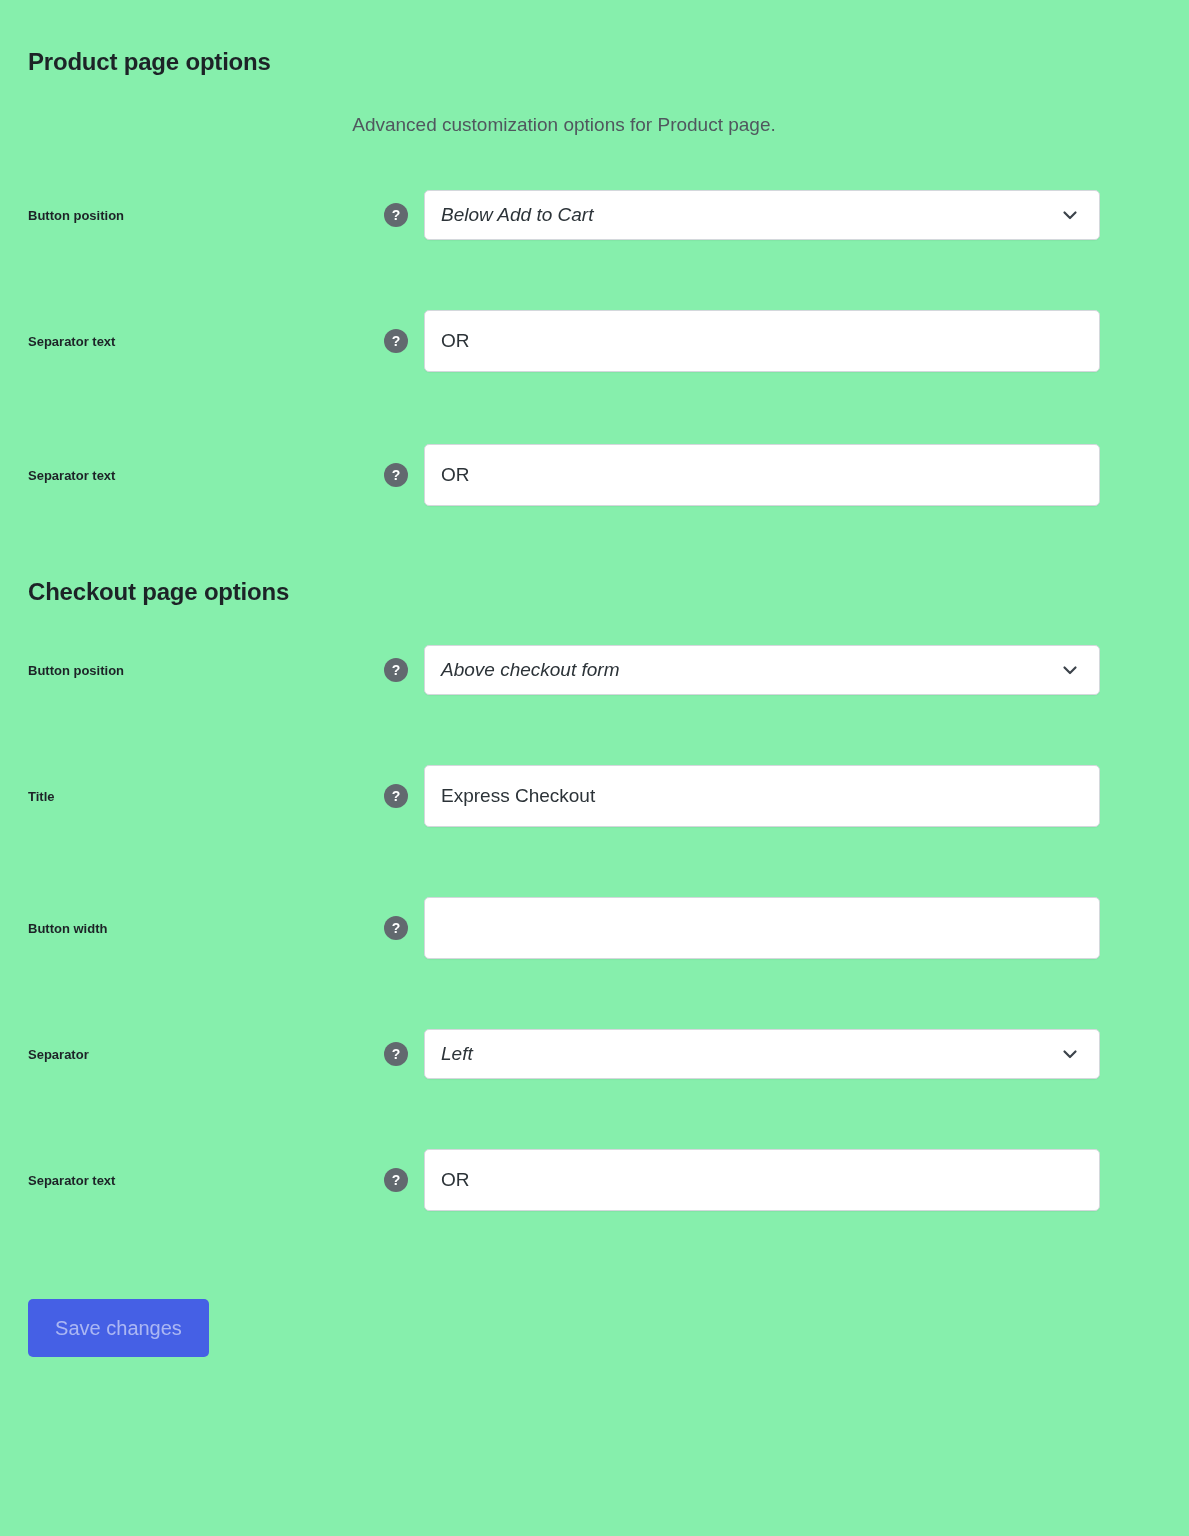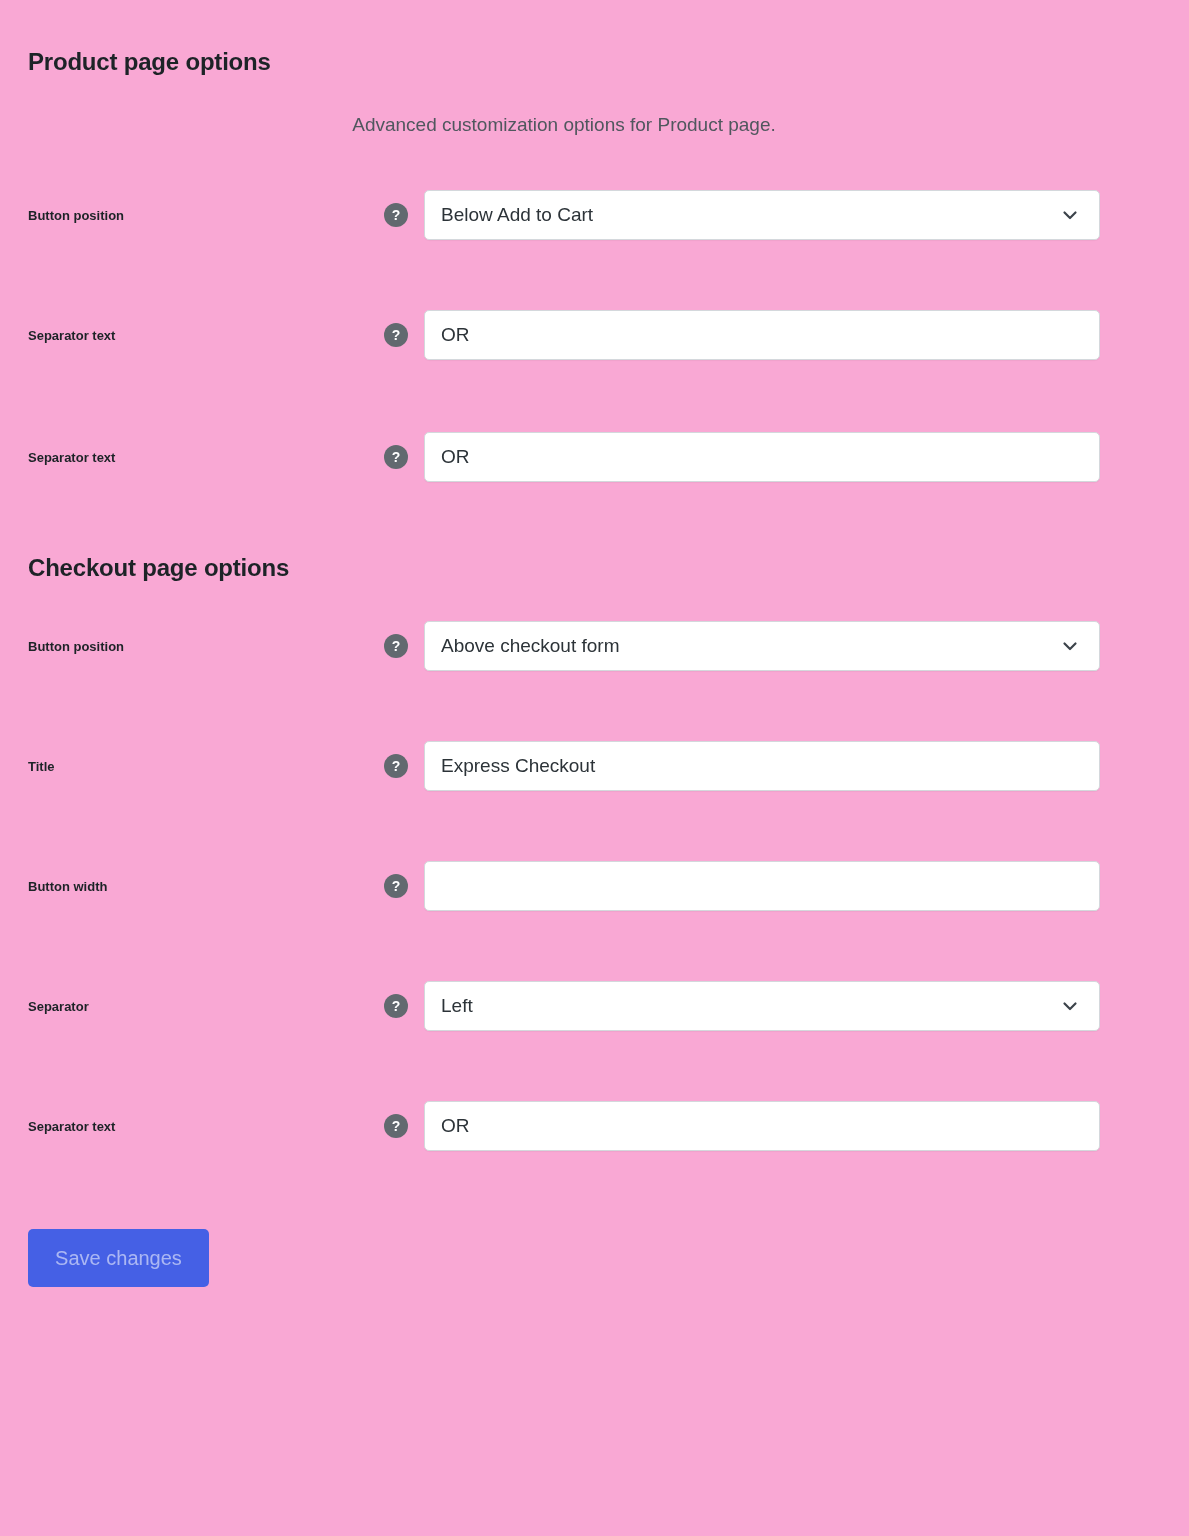"Product page options" .page { background: #f9a8d4 -> #86efac }
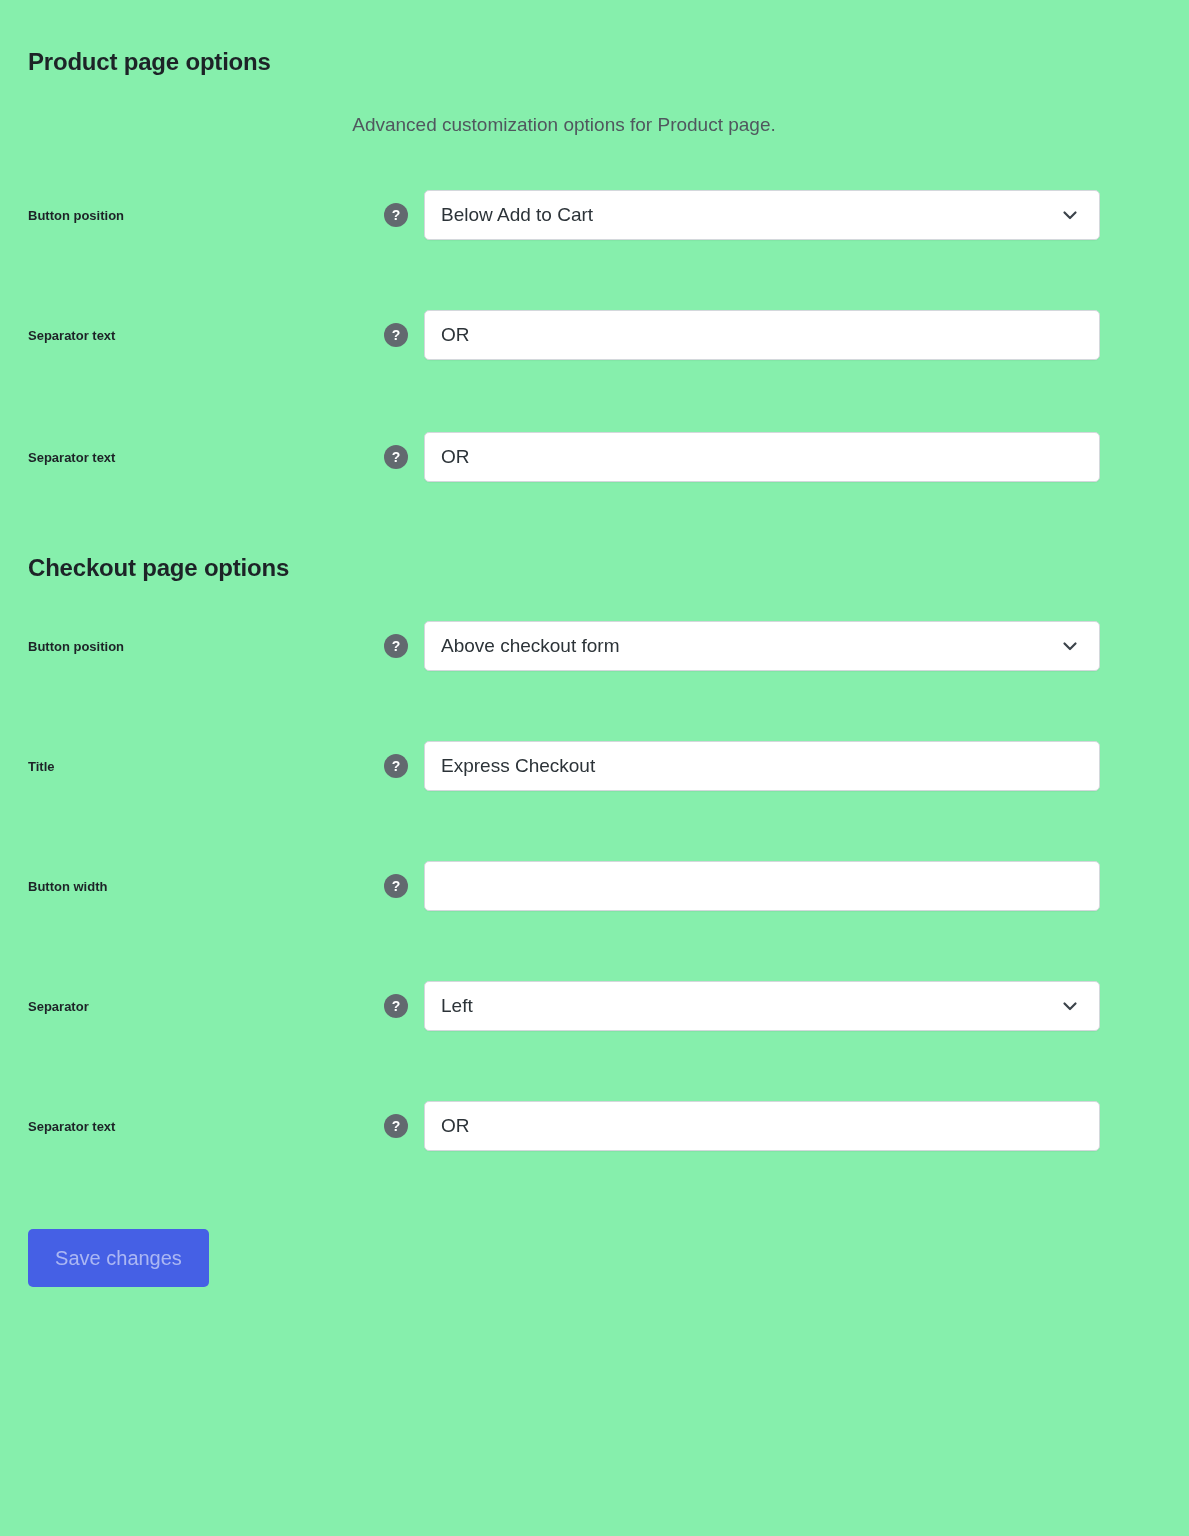"Below Add to Cart" .select-value { font-style: none -> italic }
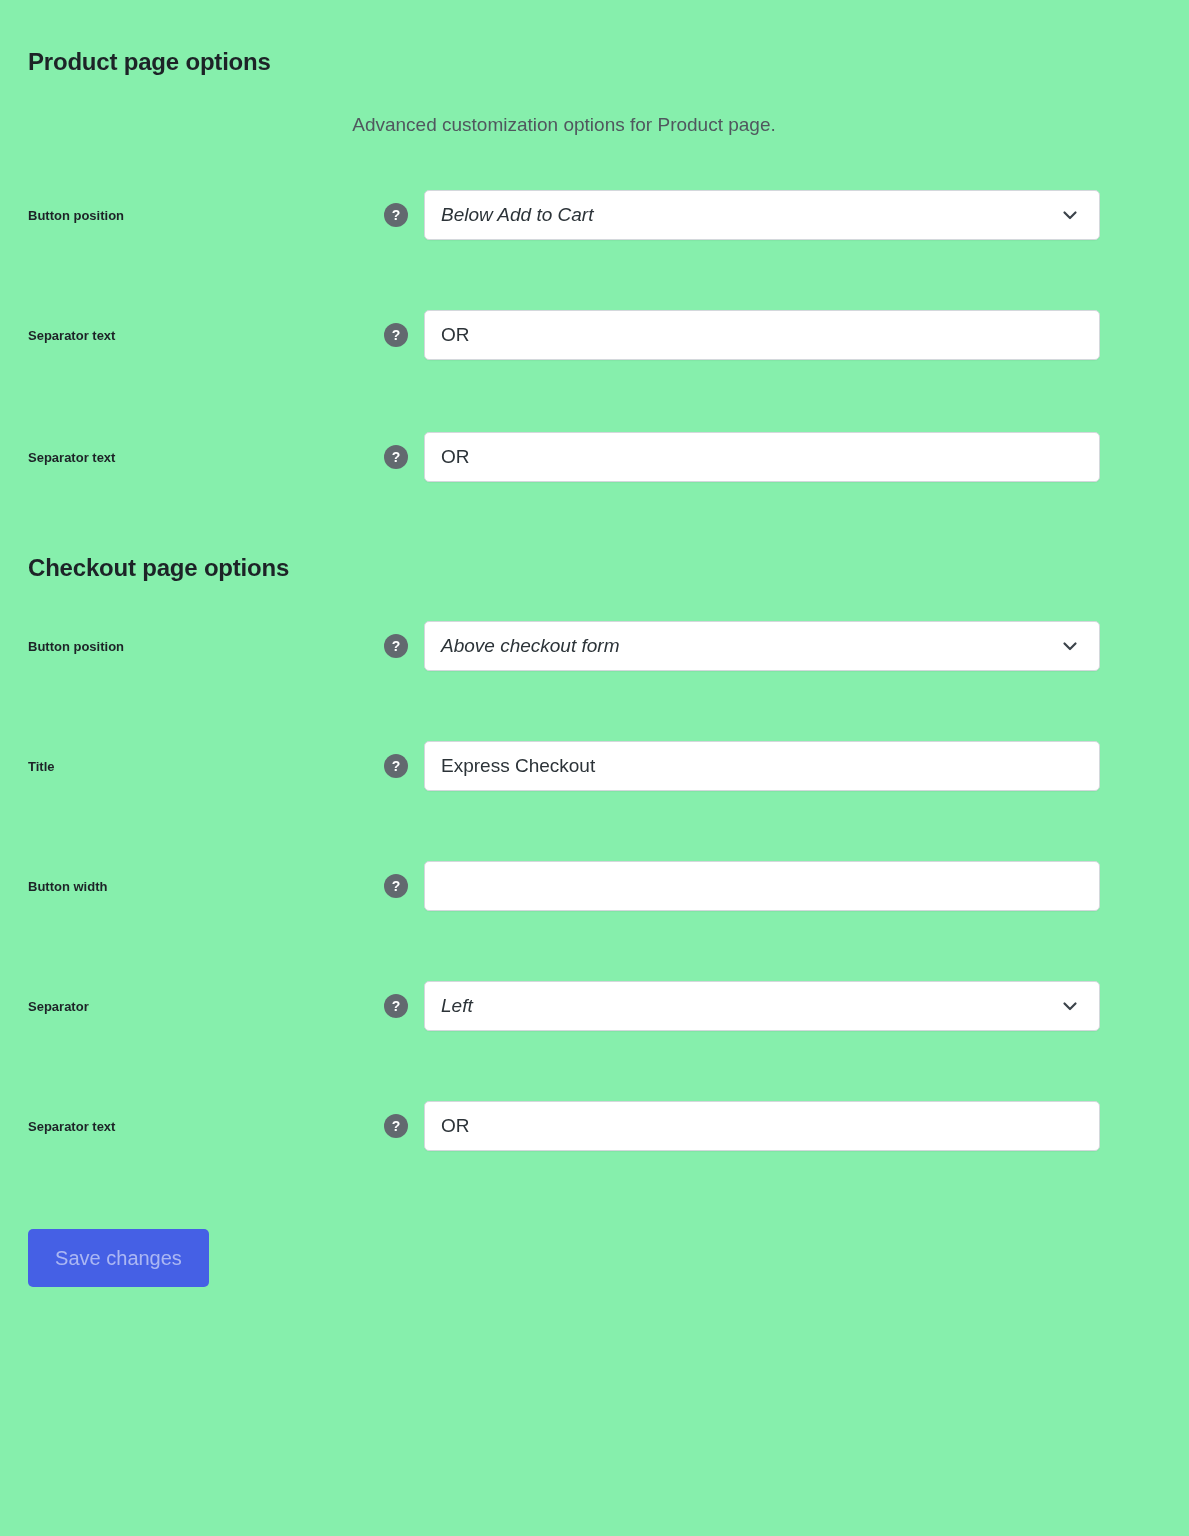"OR" .text-input { height: 50px -> 62px }
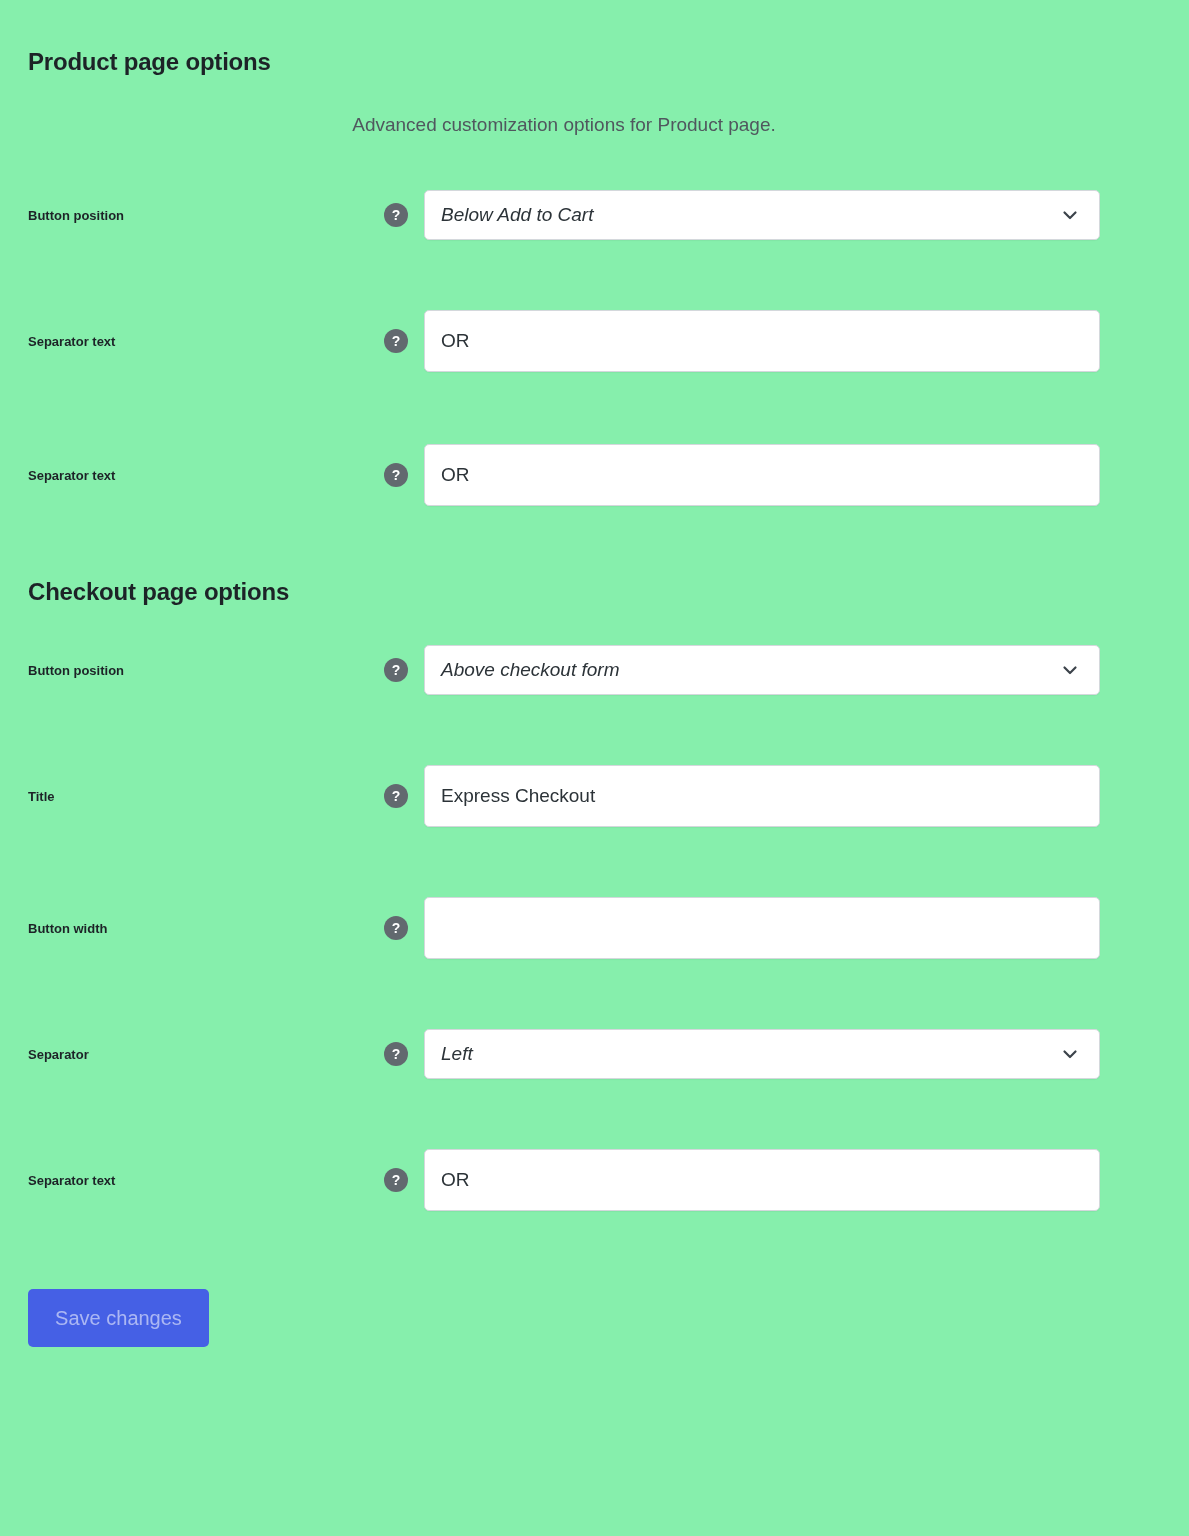"Save changes" .save-button { margin-top: 6px -> 16px }
